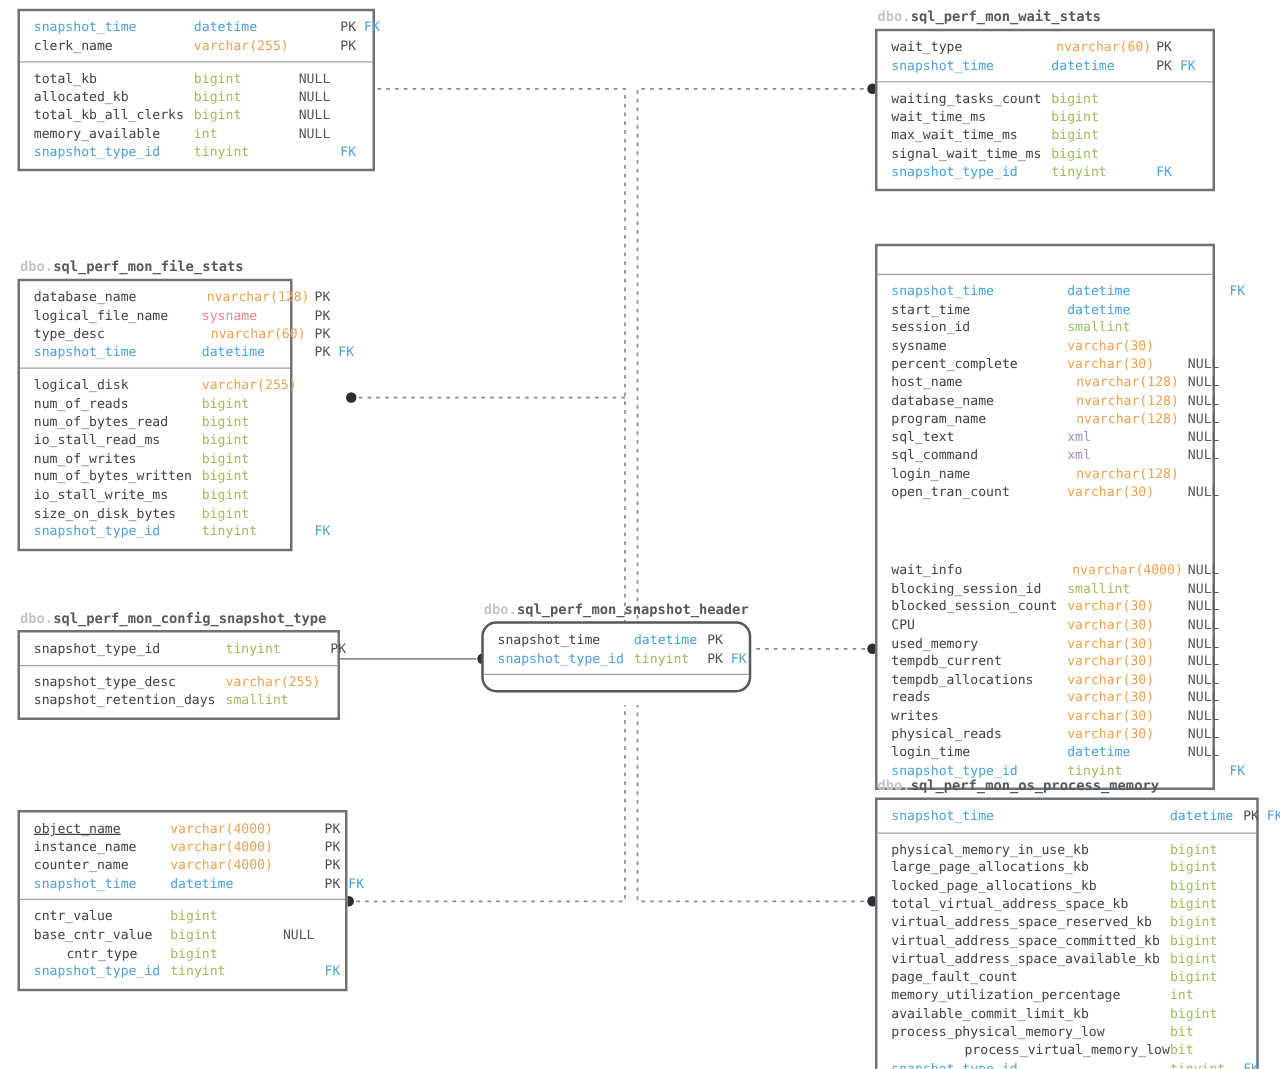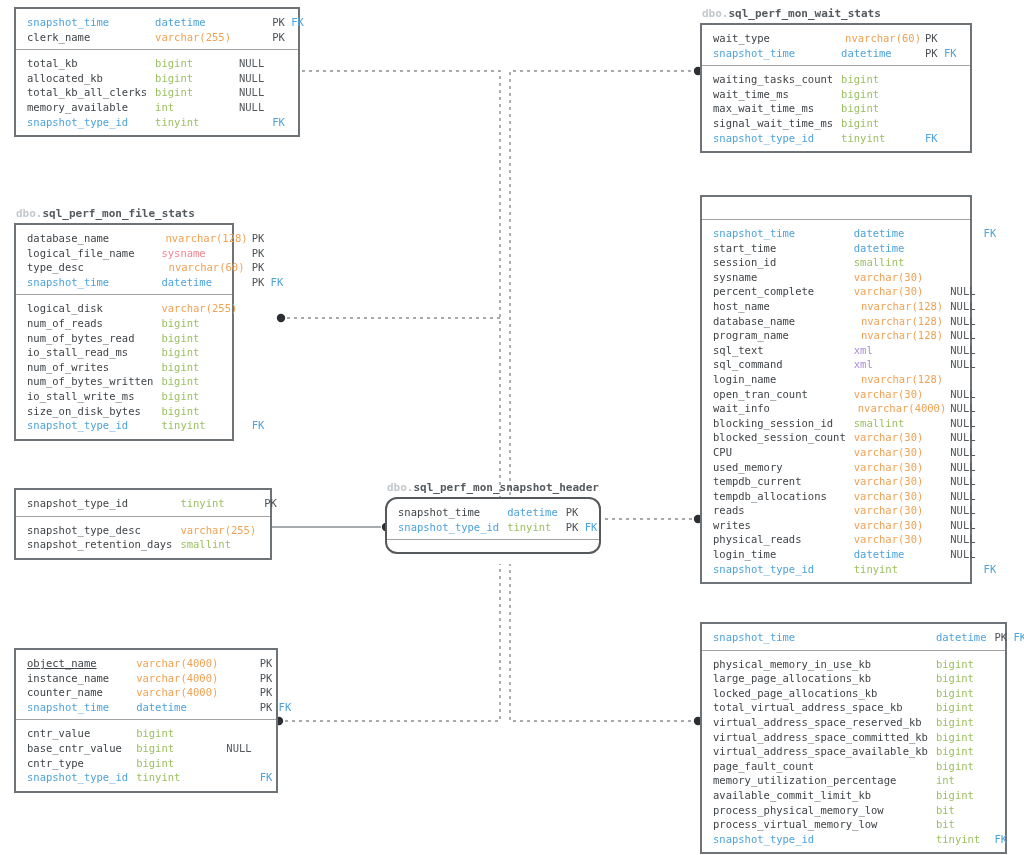"wait_info" span.col-name { margin-top: none -> 48px }
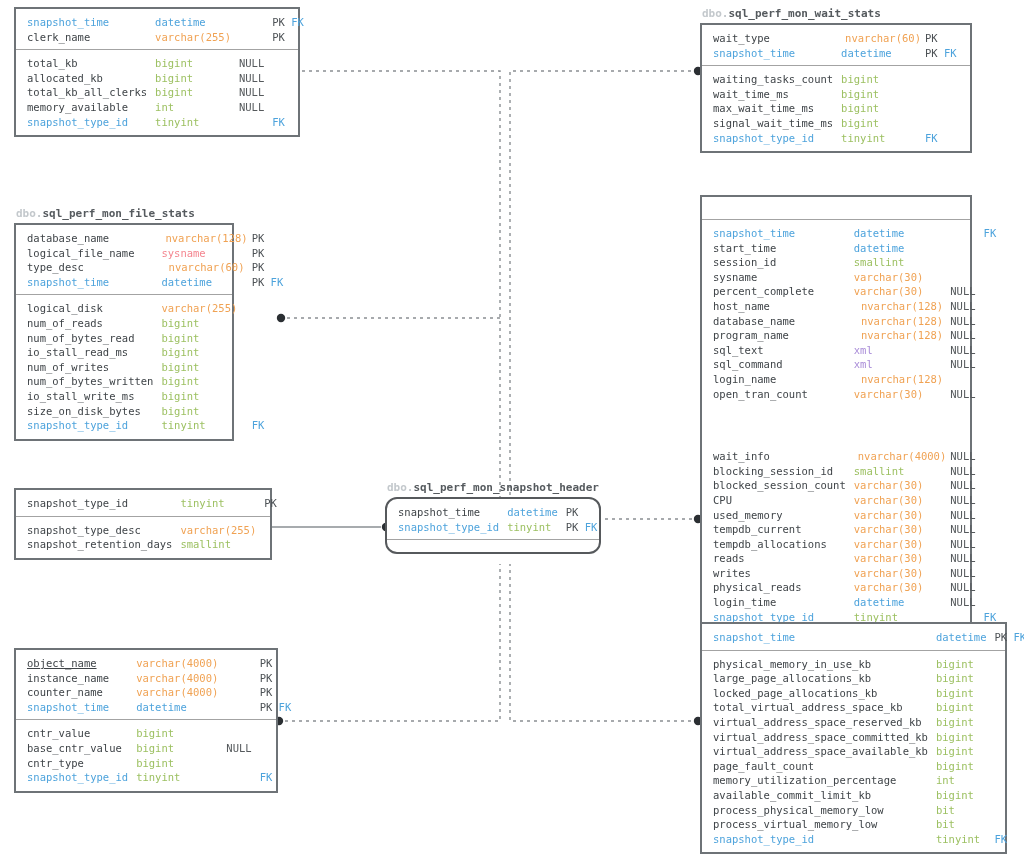"dbo.sql_perf_mon_config_snapshot_type" div.entity-title { html: none -> <div><span>dbo.</span><span>sql_perf_mon_config_snapshot_type</span></div> }
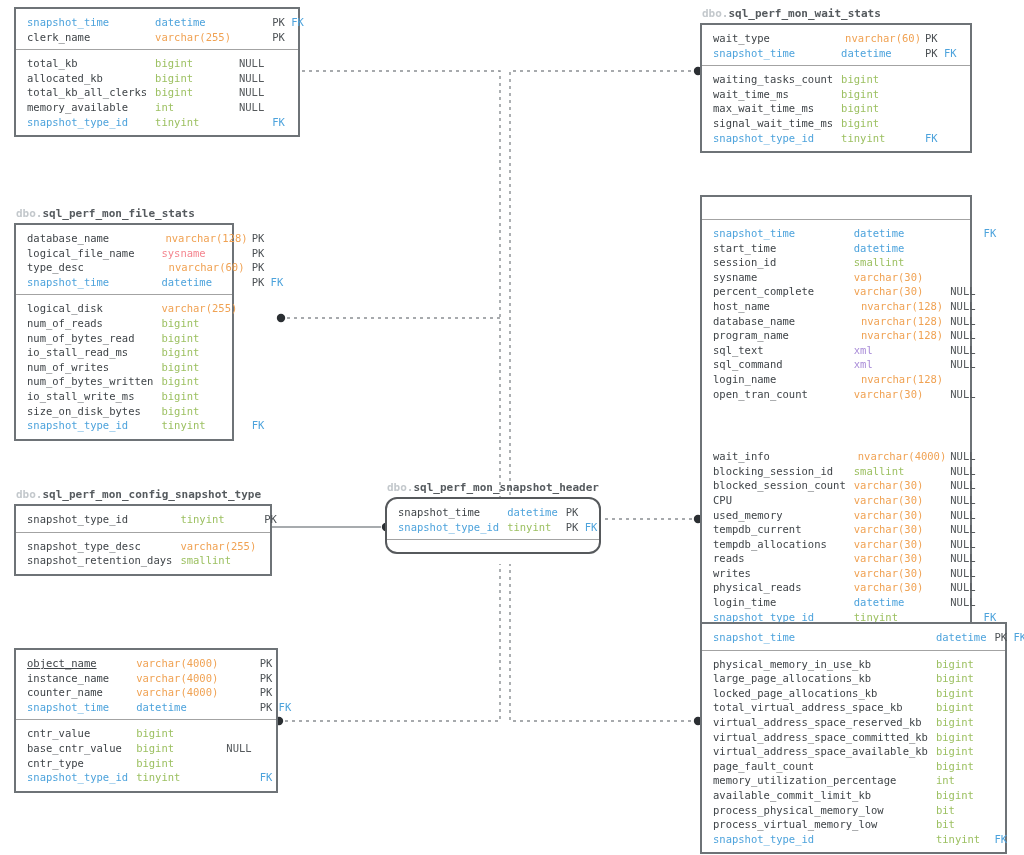"dbo.sql_perf_mon_os_process_memory" div.entity-title { html: none -> <div><span>dbo.</span><span>sql_perf_mon_os_process_memory</span></div> }
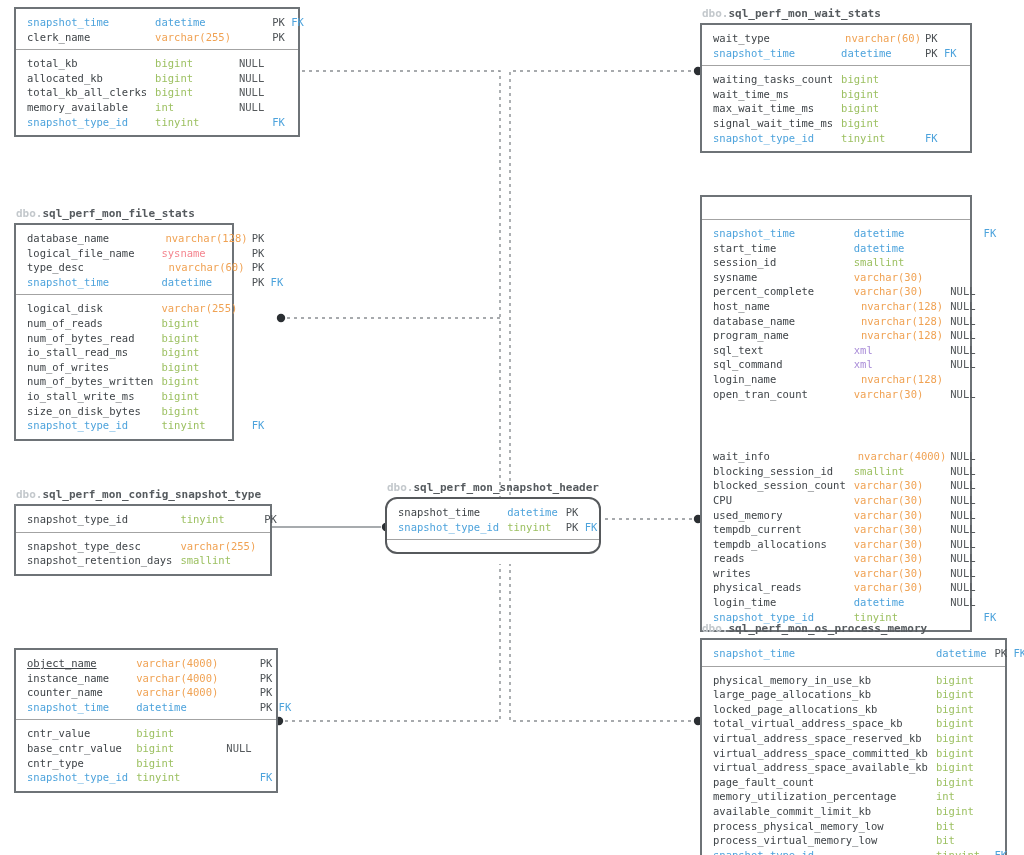"cntr_type" span.col-name { text-align: none -> center }
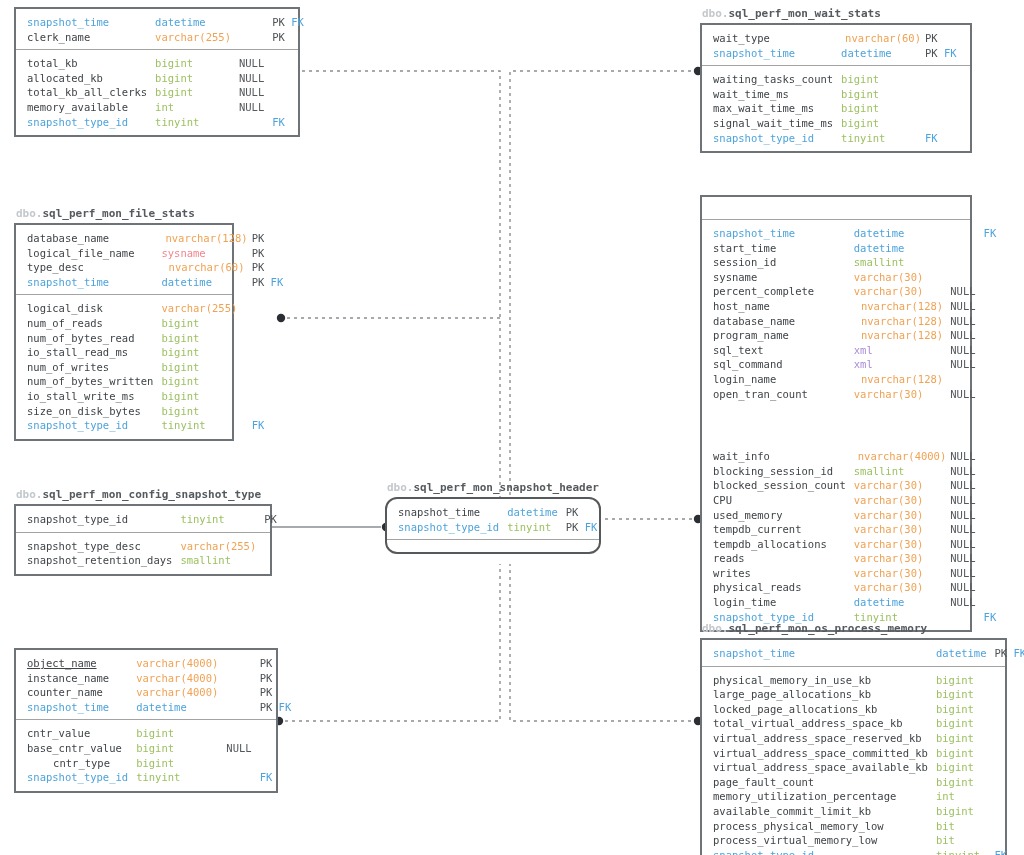"process_virtual_memory_low" span.col-name { text-align: none -> right }
